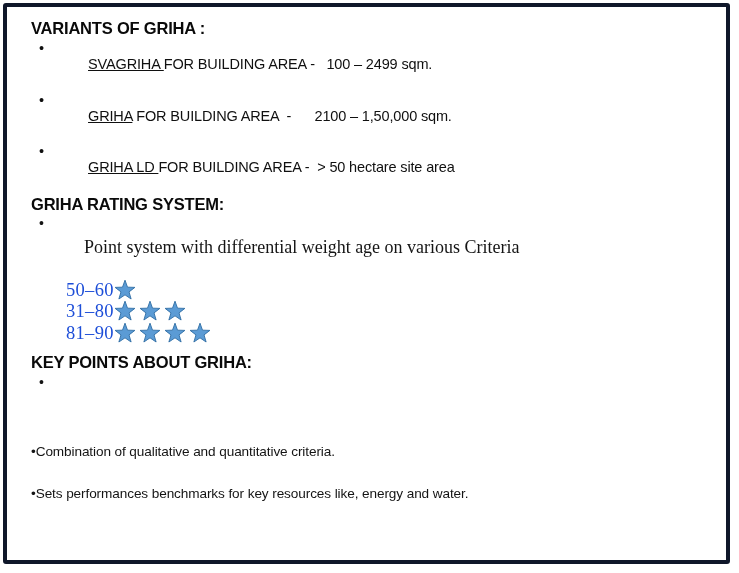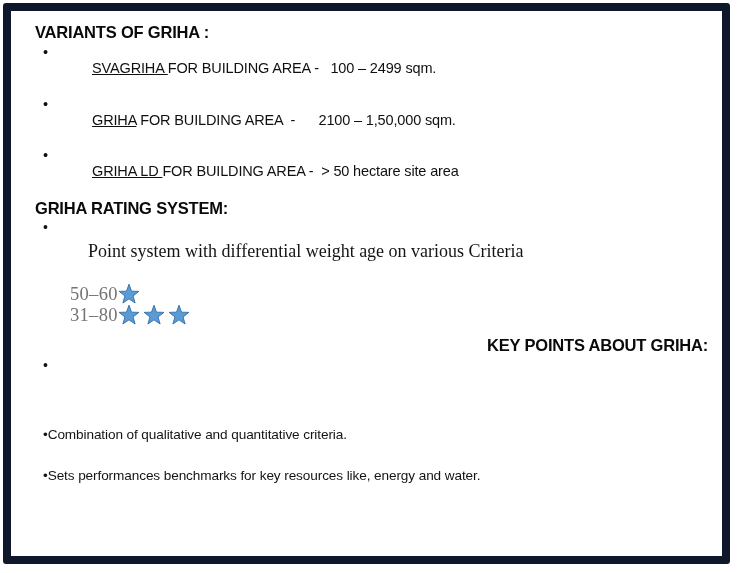"VARIANTS OF GRIHA :" .slide { border: 8px solid #0f172a -> 4px solid #0f172a }
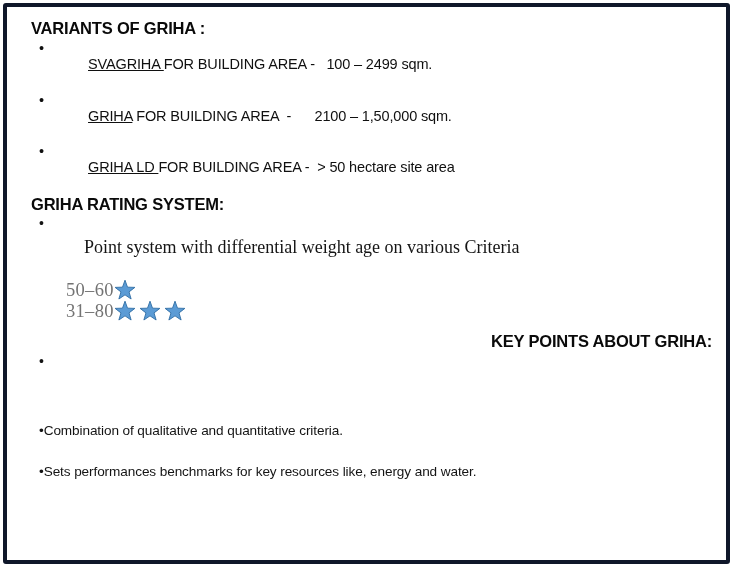"50–60" .range { color: #737373 -> #1d4ed8 }
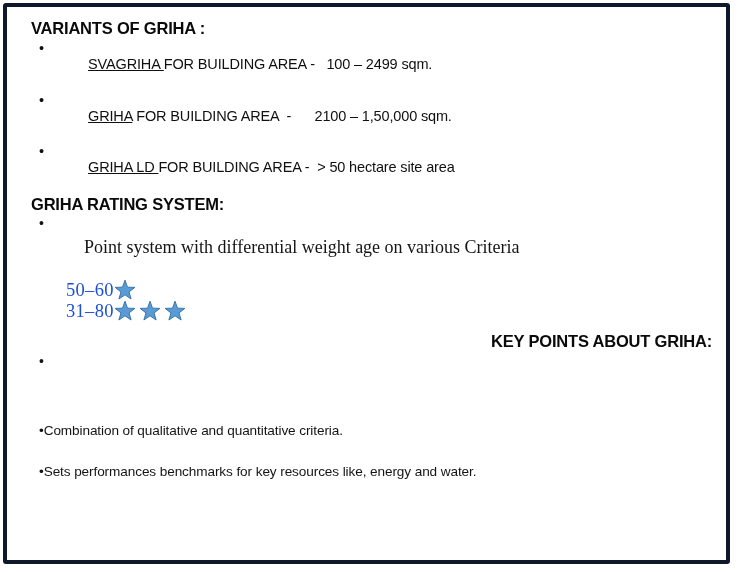"81–90" tr { html: none -> <tr> <td>81–90</td> <td> <div> <svg> <polygon></polygon> </svg> <svg> <polygon></polygon> </svg> <svg> <polygon></polygon> </svg> <svg> <polygon></polygon> </svg> </div> </td> </tr> }
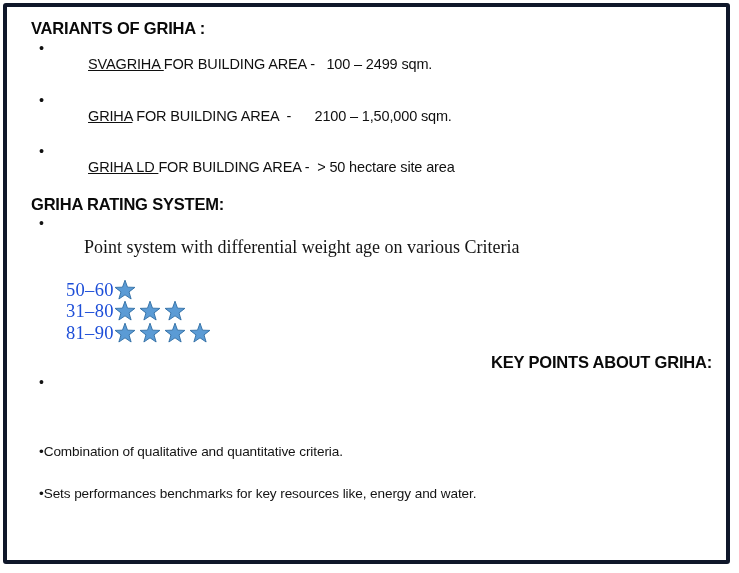"KEY POINTS ABOUT GRIHA:" .keypoints-head { text-align: right -> none }
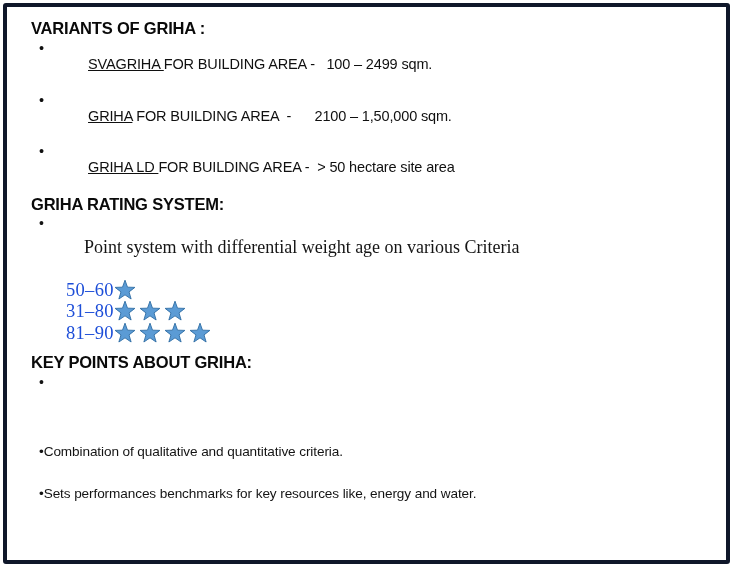"•Combination of qualitative and" .para { margin: 12px -> 4px }
